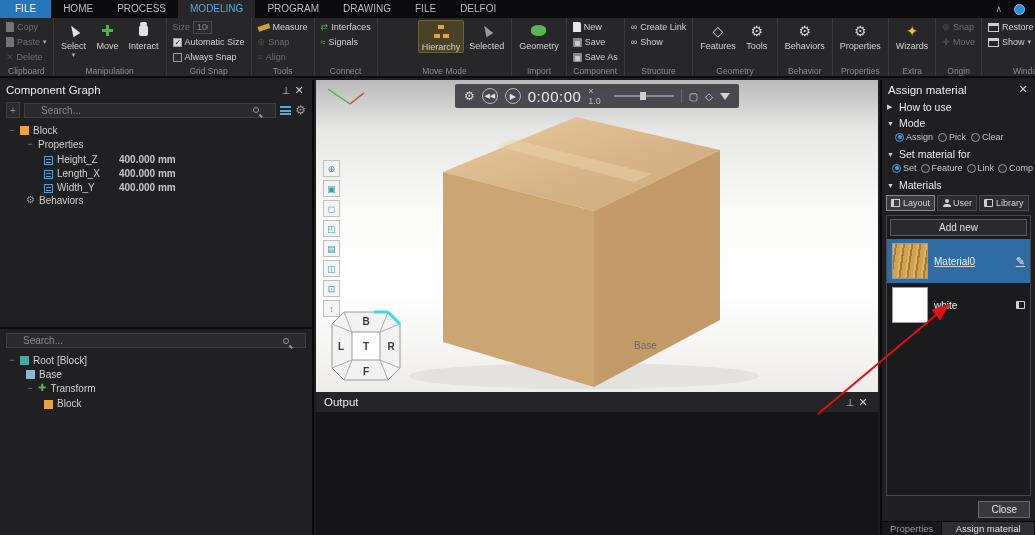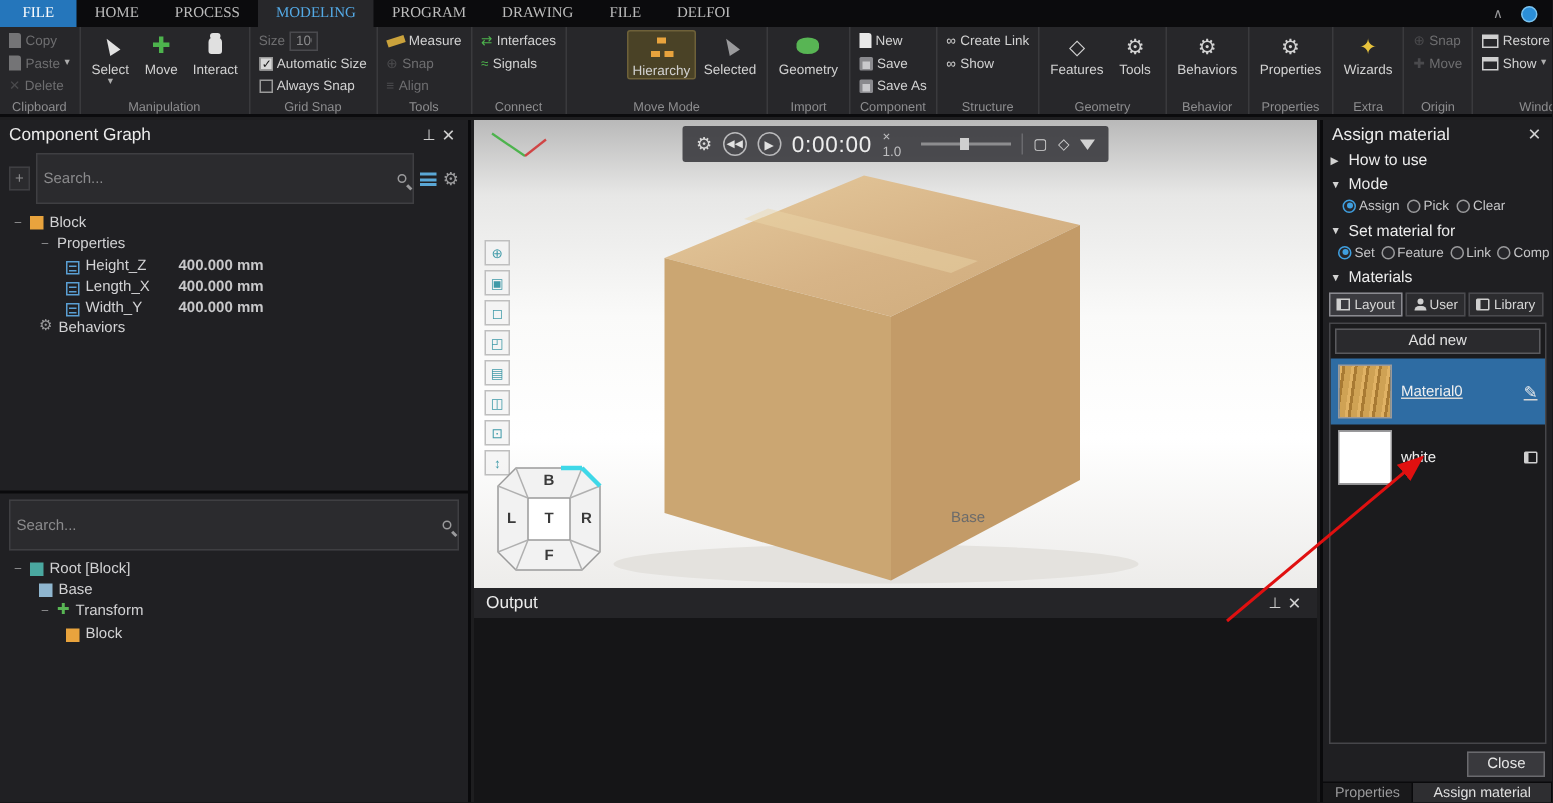"FILE" .mtab { font-family: Liberation Serif, serif -> none }
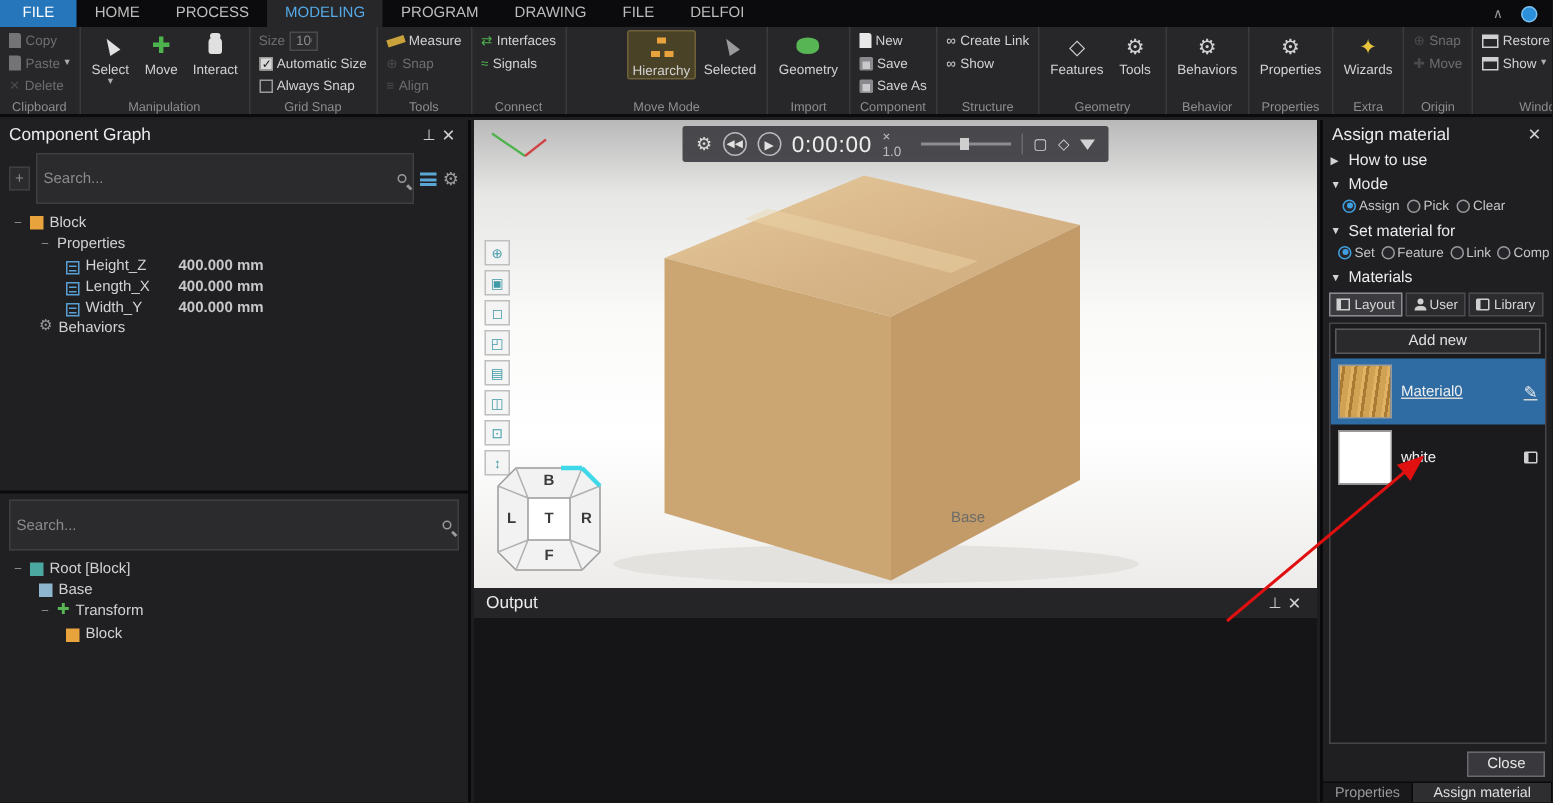"Search..." .search { height: 34px -> 15px; padding: 0 4px -> 0 16px }
